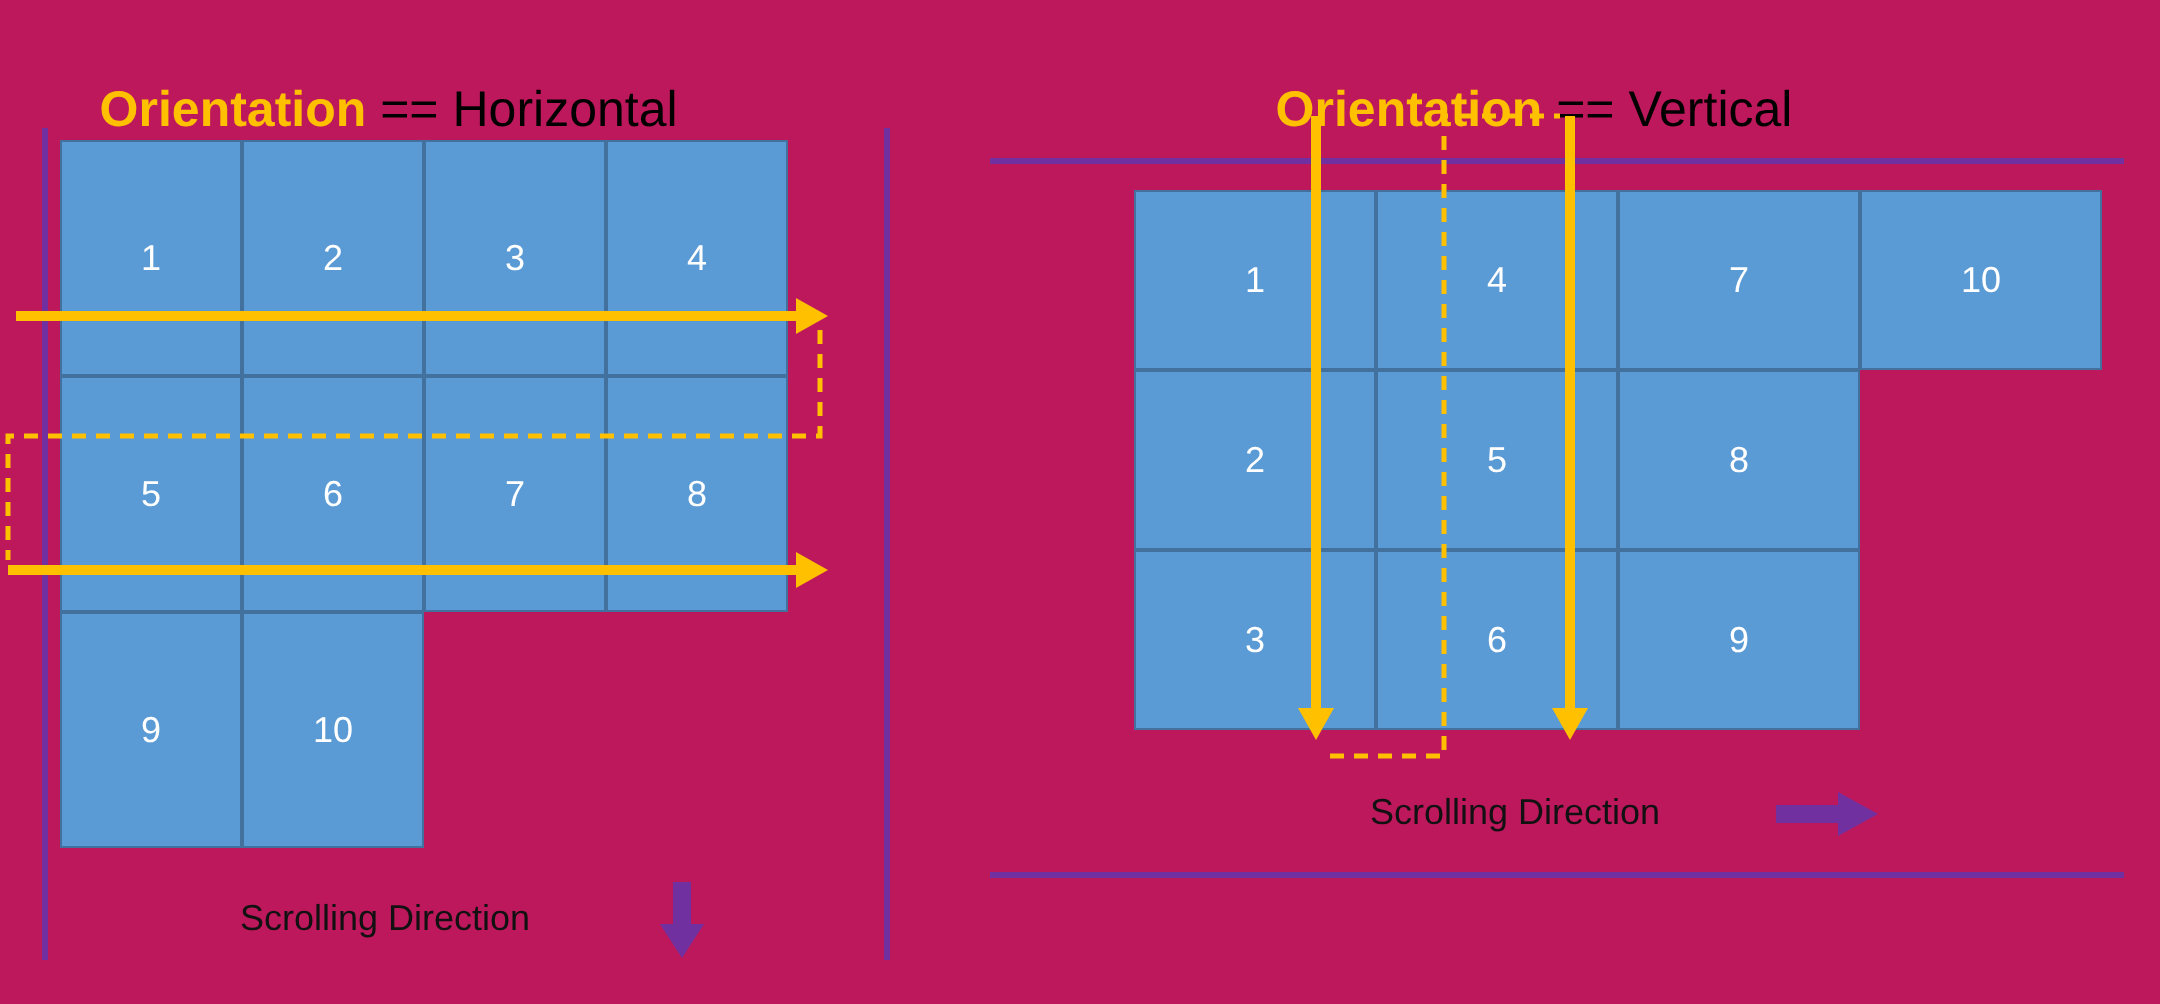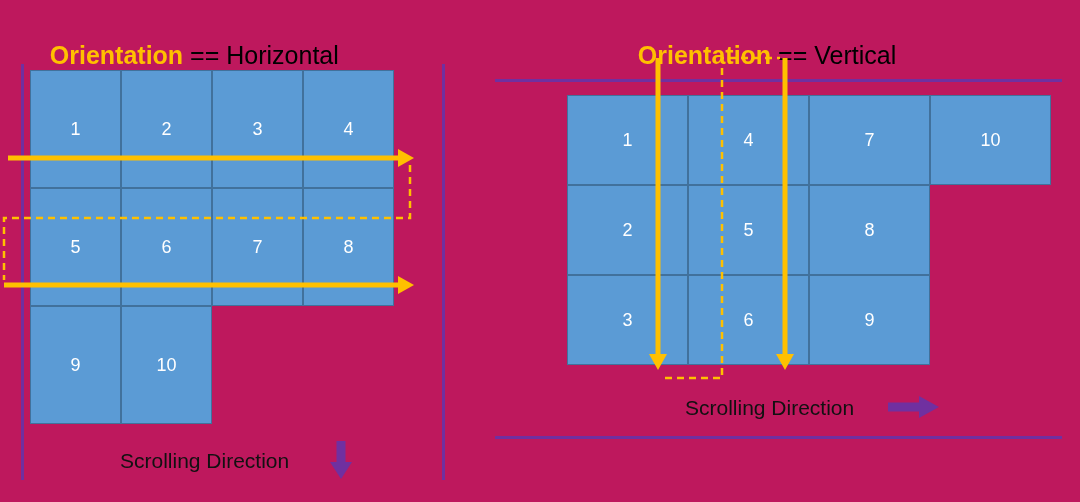"Scrolling Direction" .scroll-label { font-size: 21px -> 18px }
